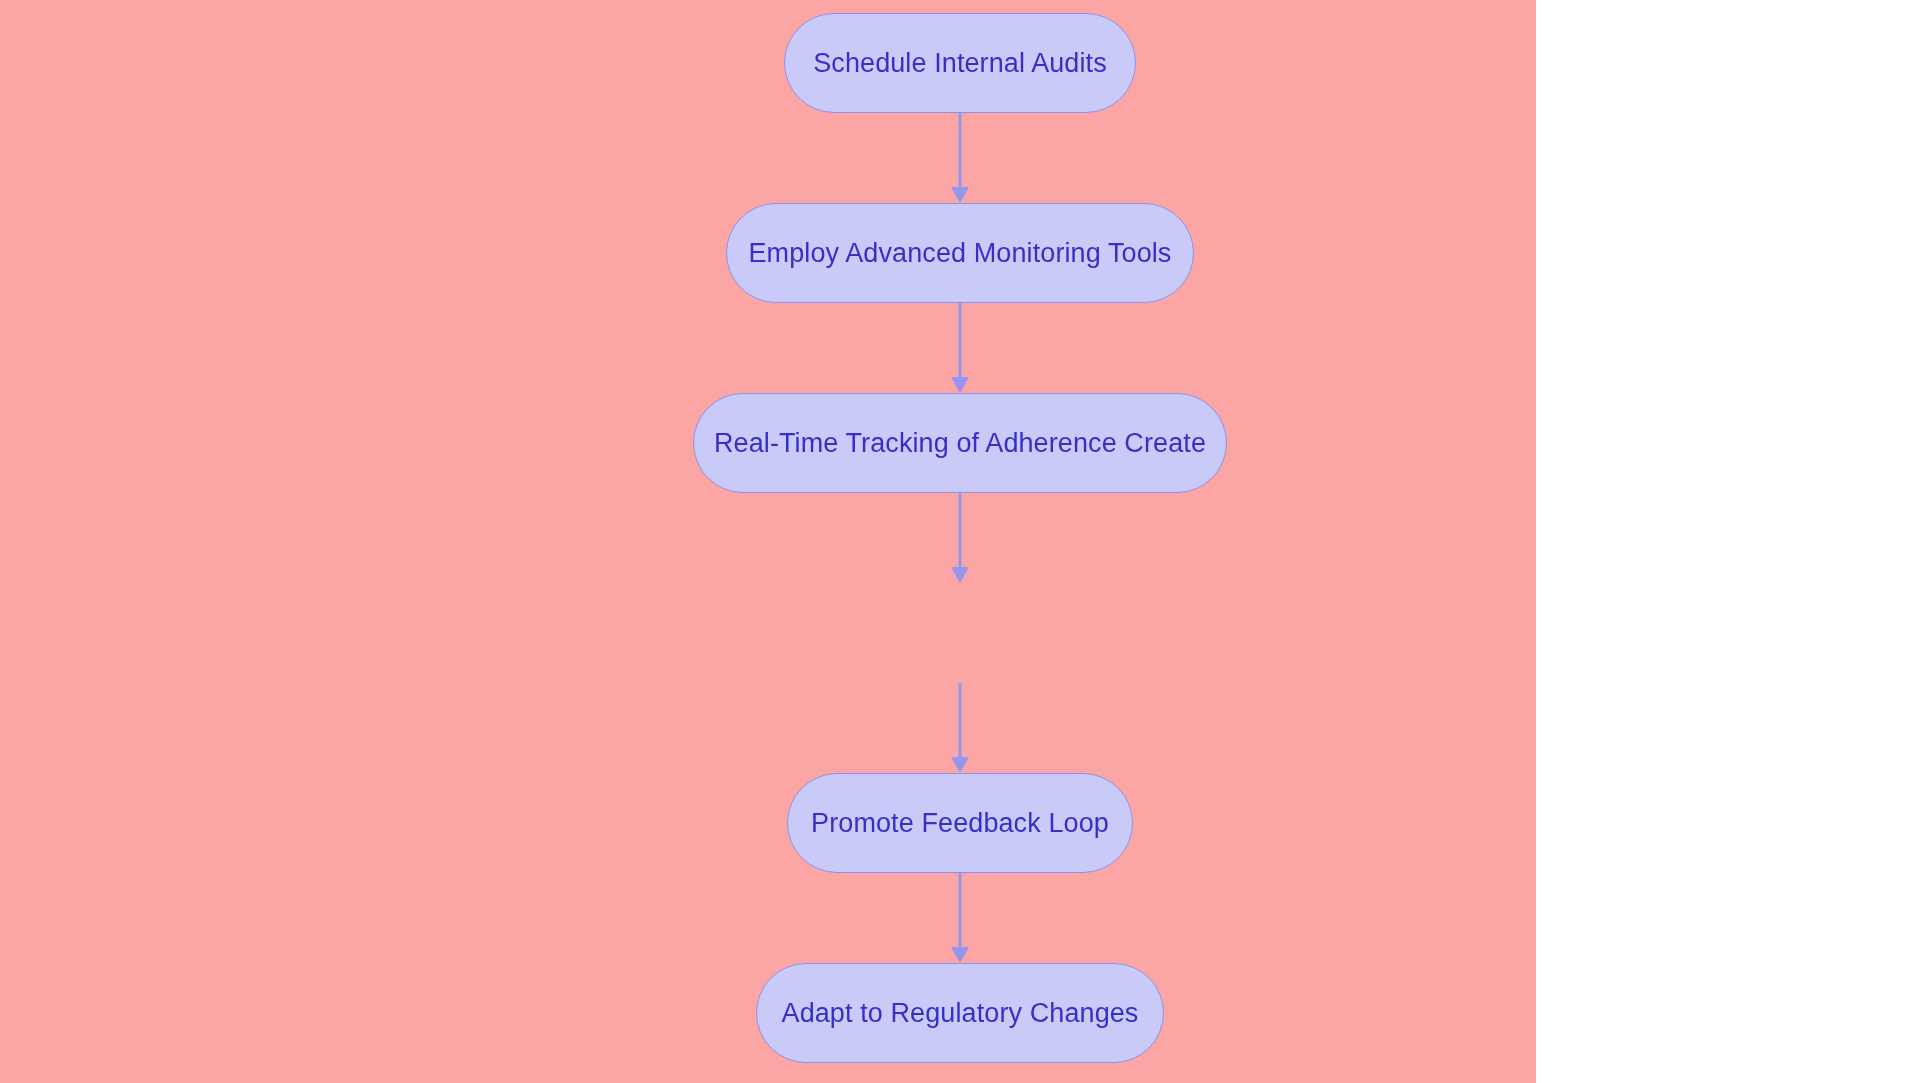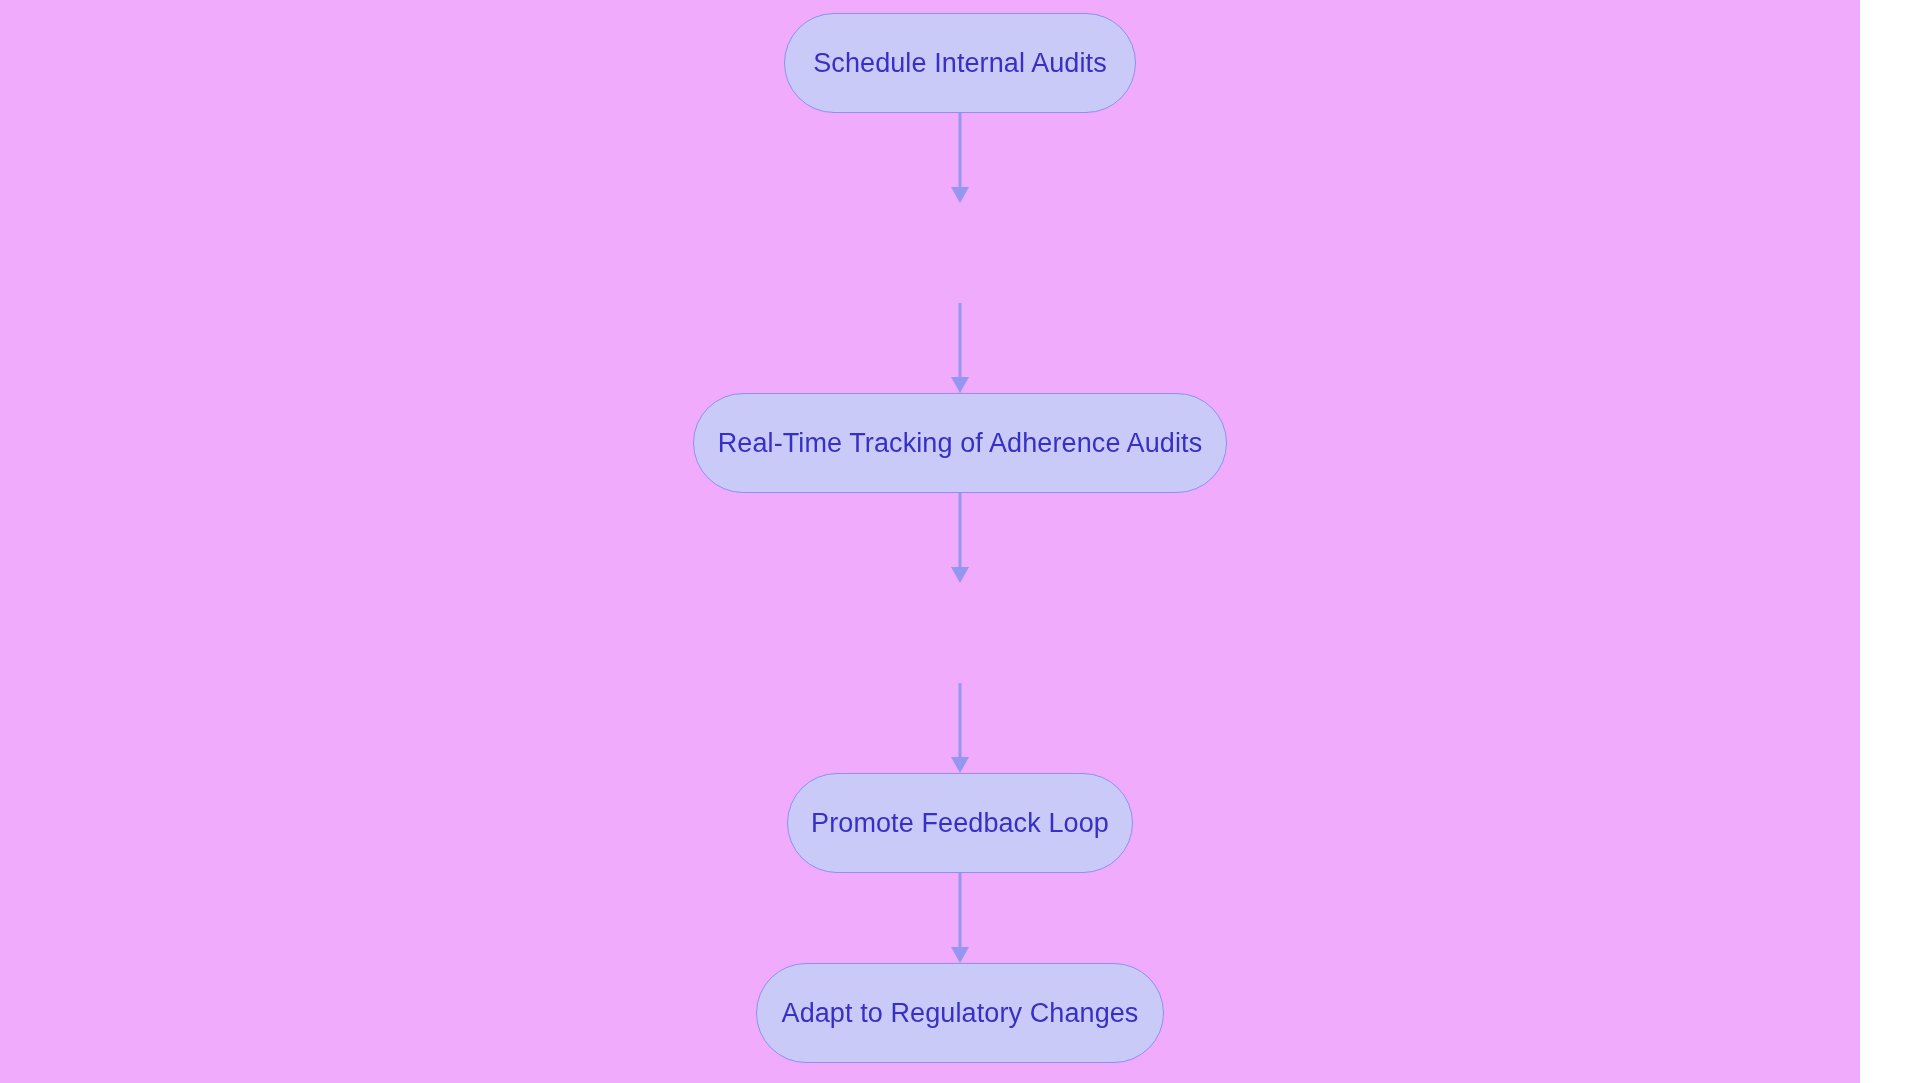"Schedule Internal Audits" #flow-canvas { background: #f0abfc -> #fca5a5; width: 1860px -> 1536px }
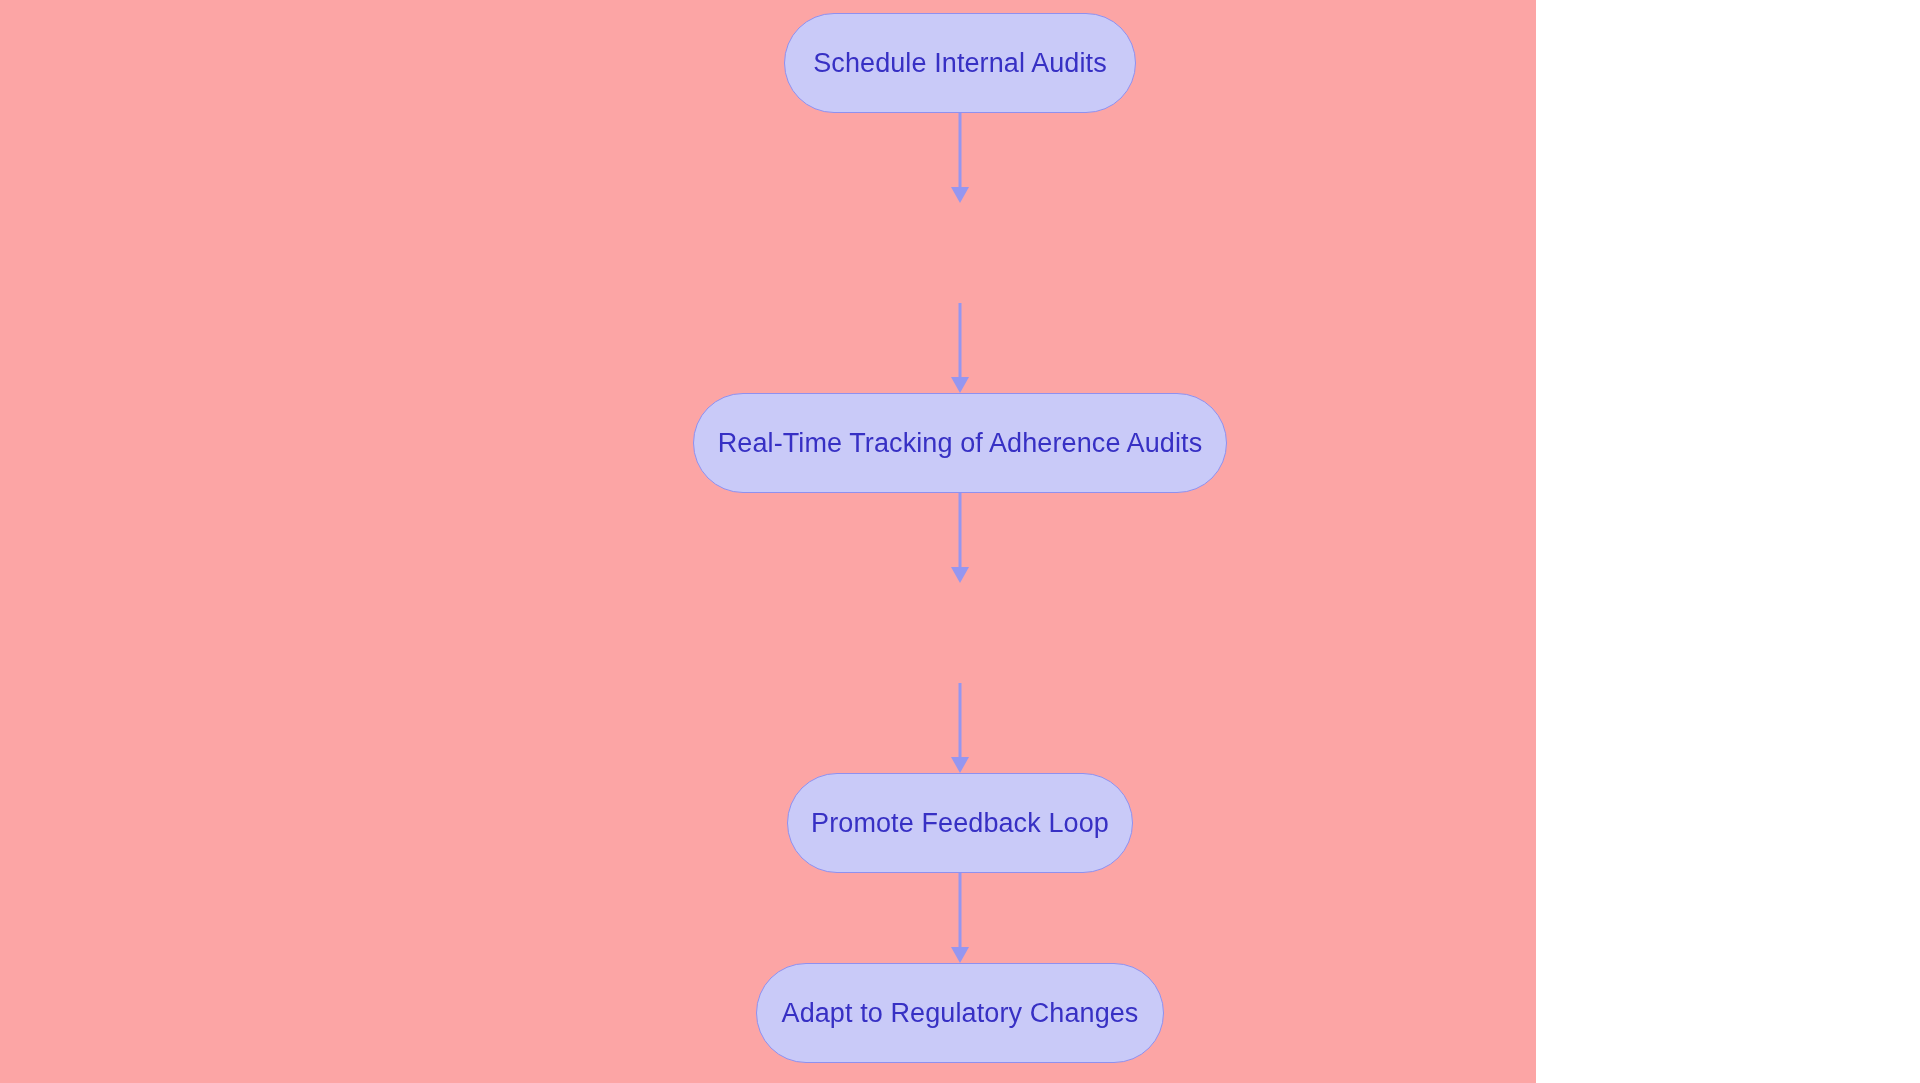"Employ Advanced Monitoring Tools" div.flow-node { html: none -> <div> <span>Employ Advanced Monitoring Tools</span> </div> }
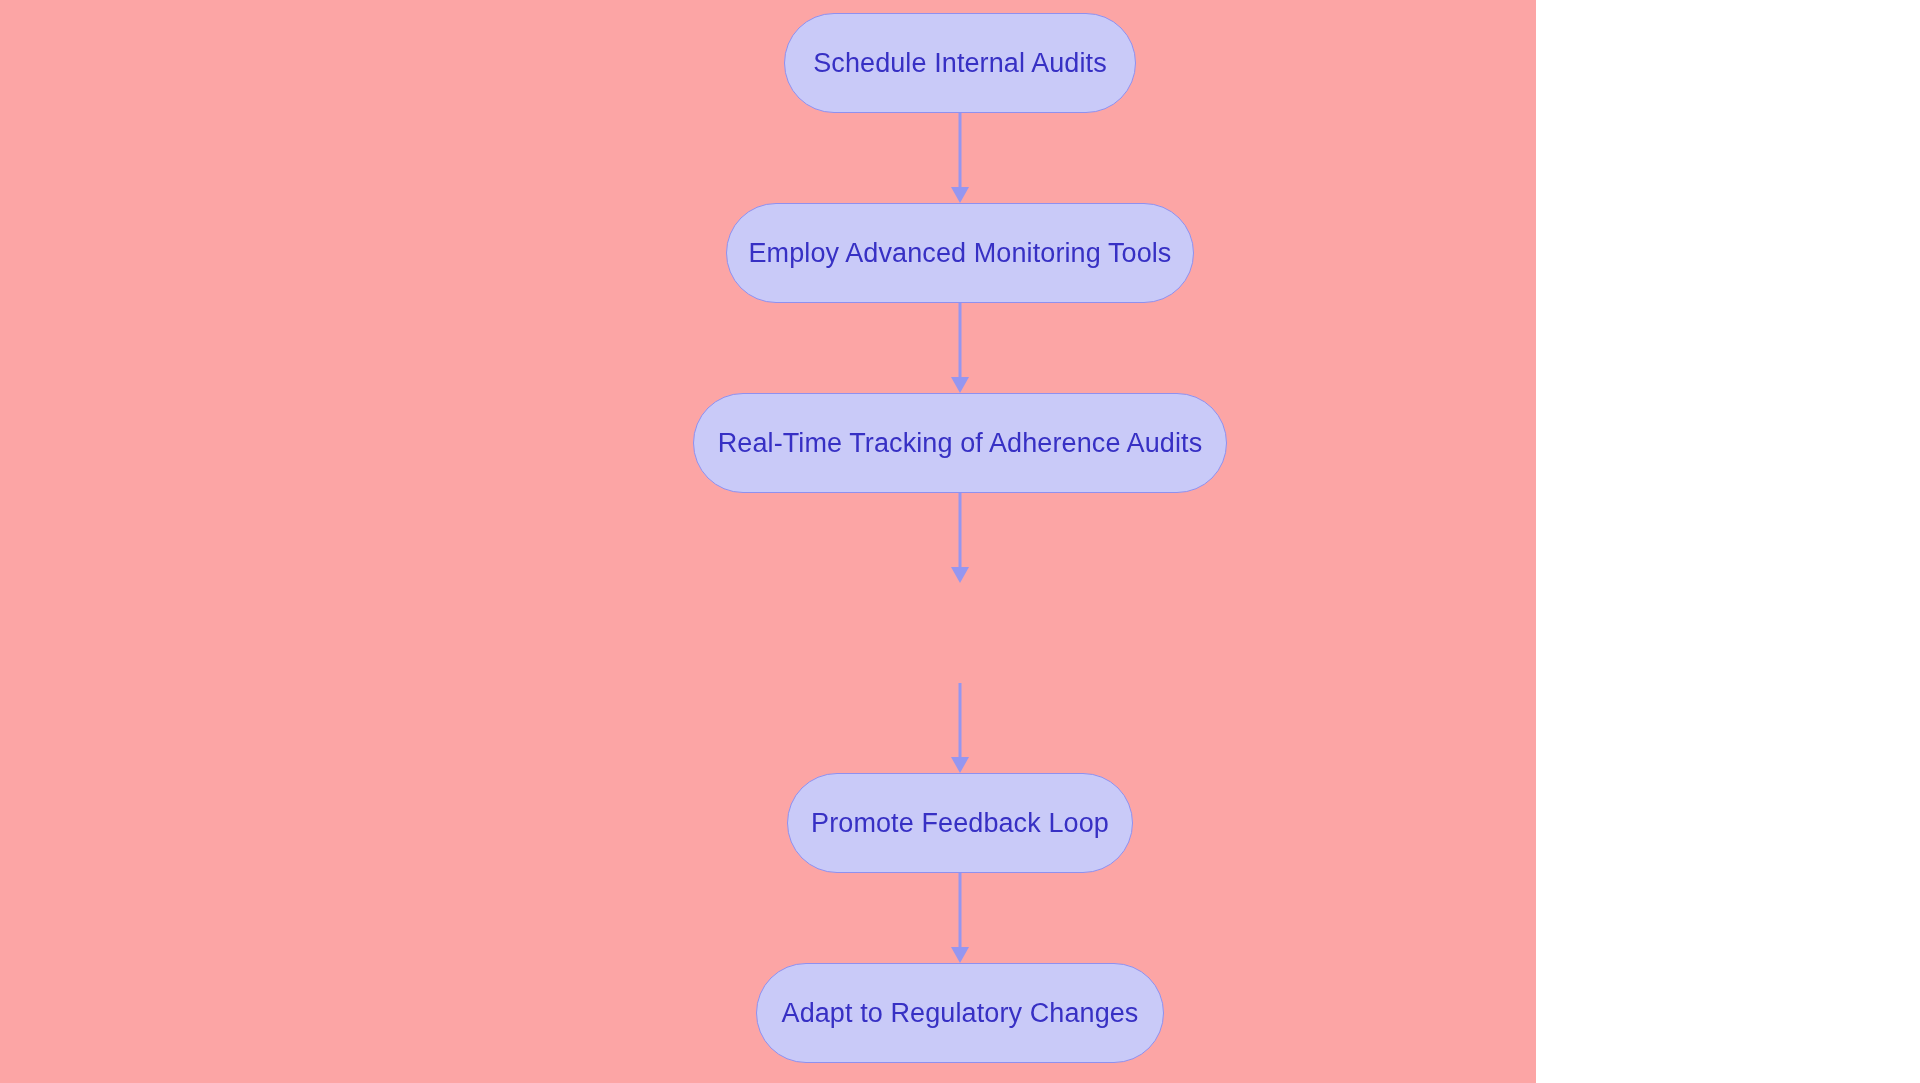"Real-Time Tracking of Adherence Audits" span.flow-node-label { text: Audits -> Create }
